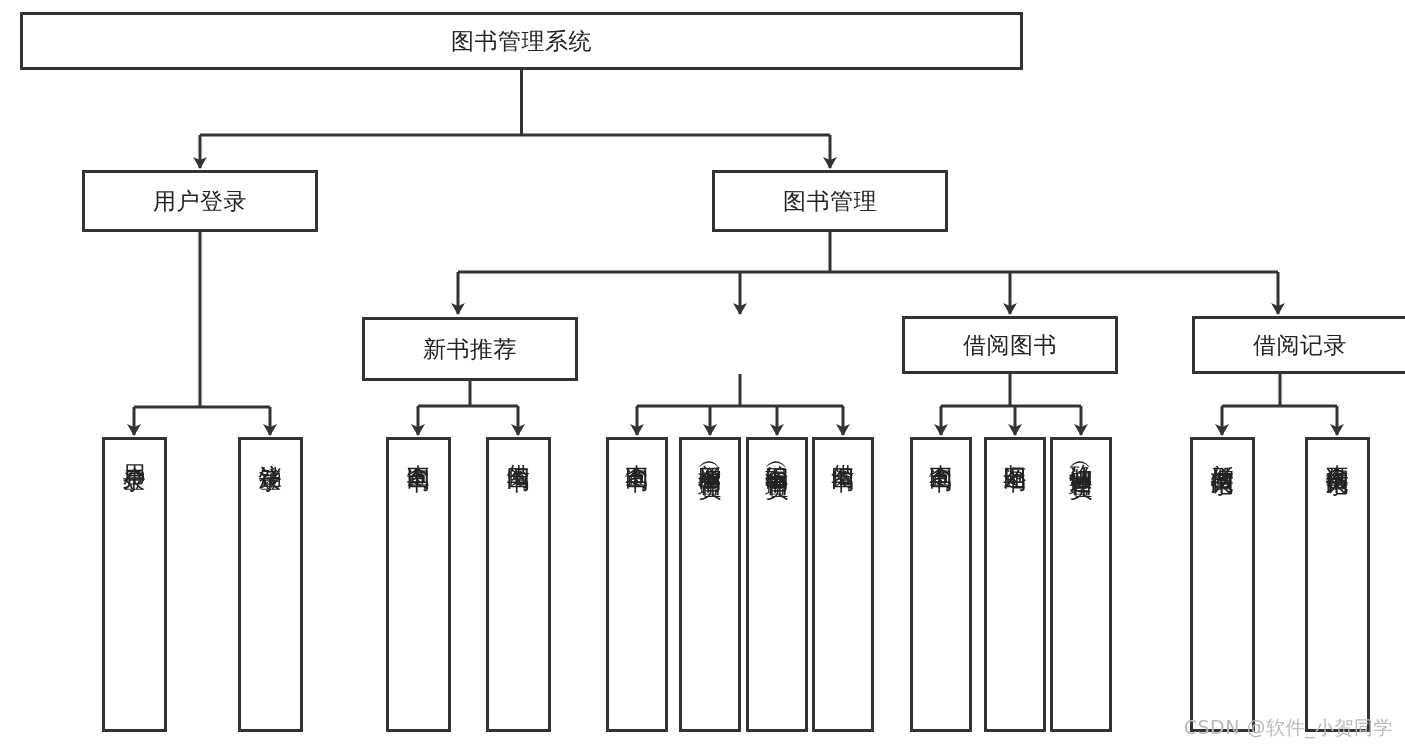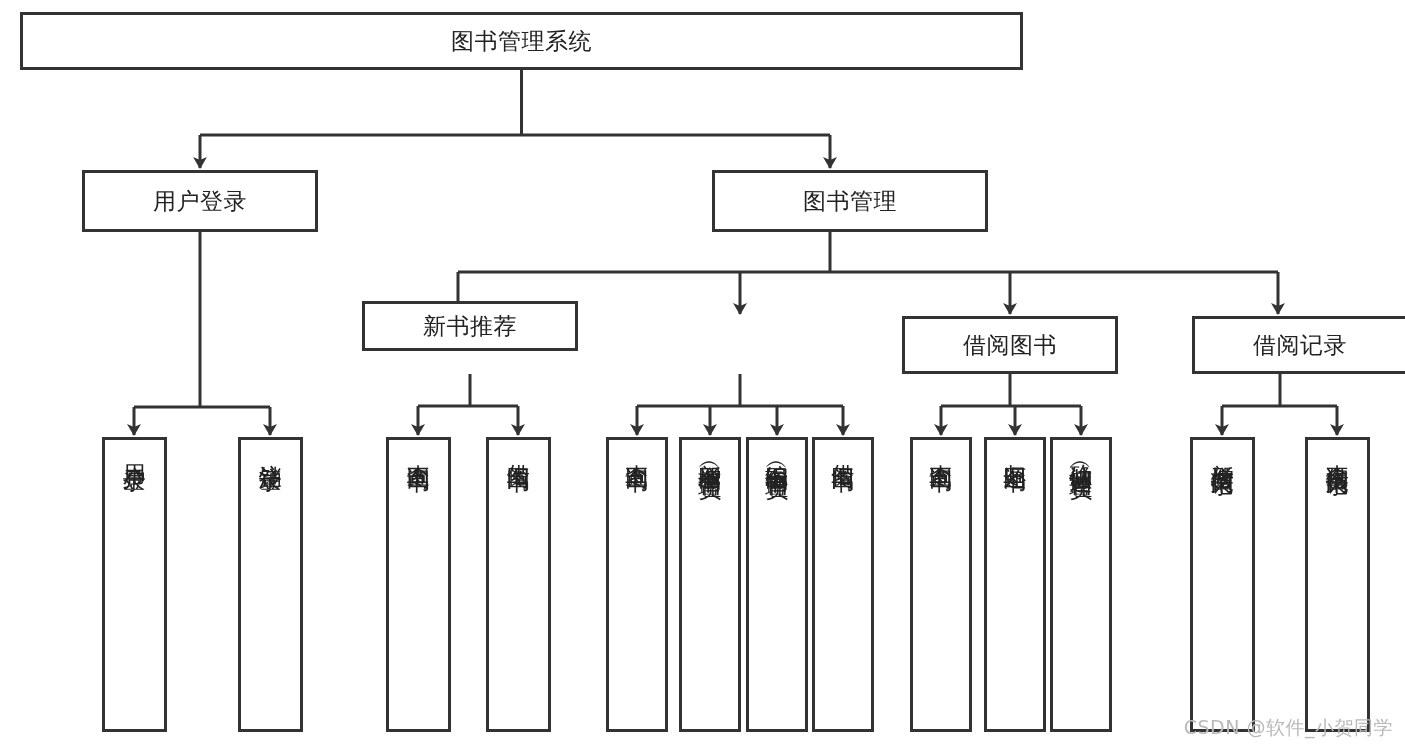"图书管理" div.node { width: 276px -> 236px }
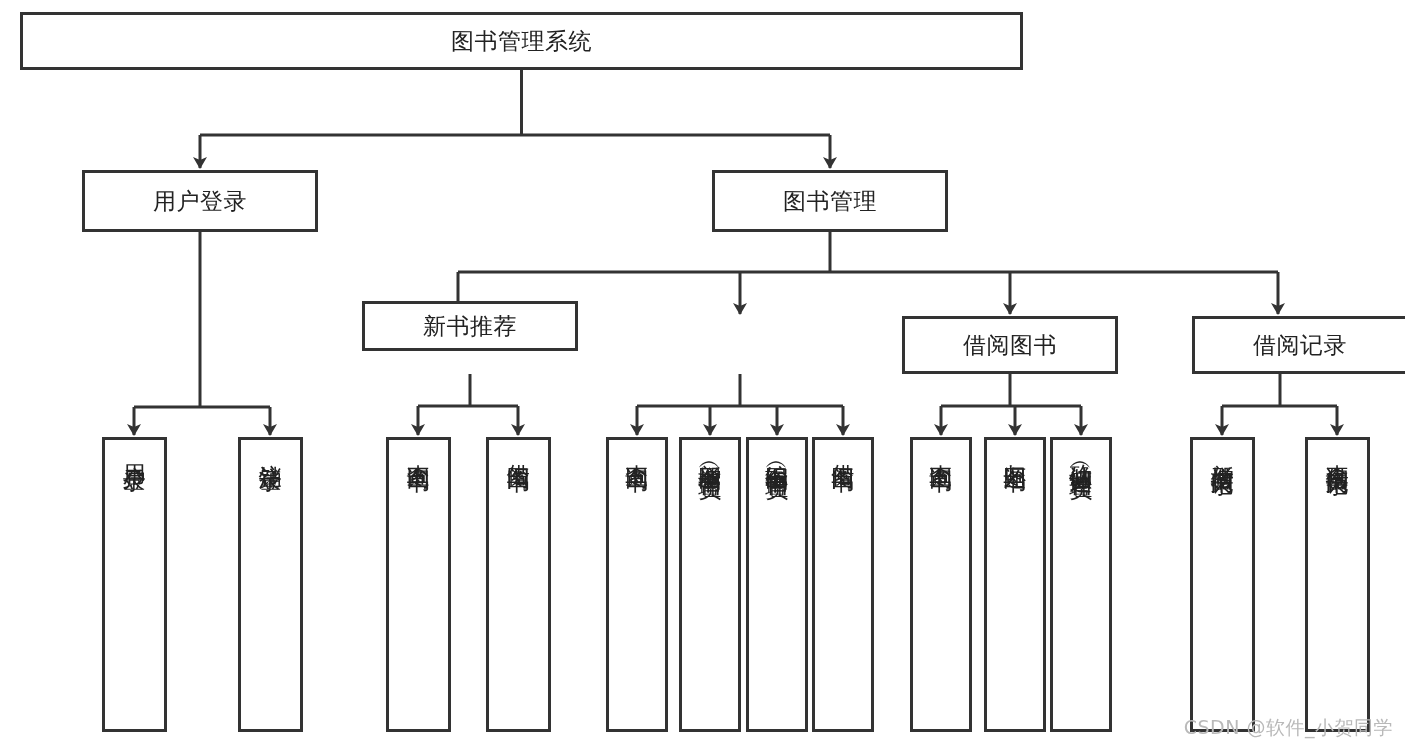"新书推荐" div.node { height: 50px -> 64px; top: 301px -> 317px }
